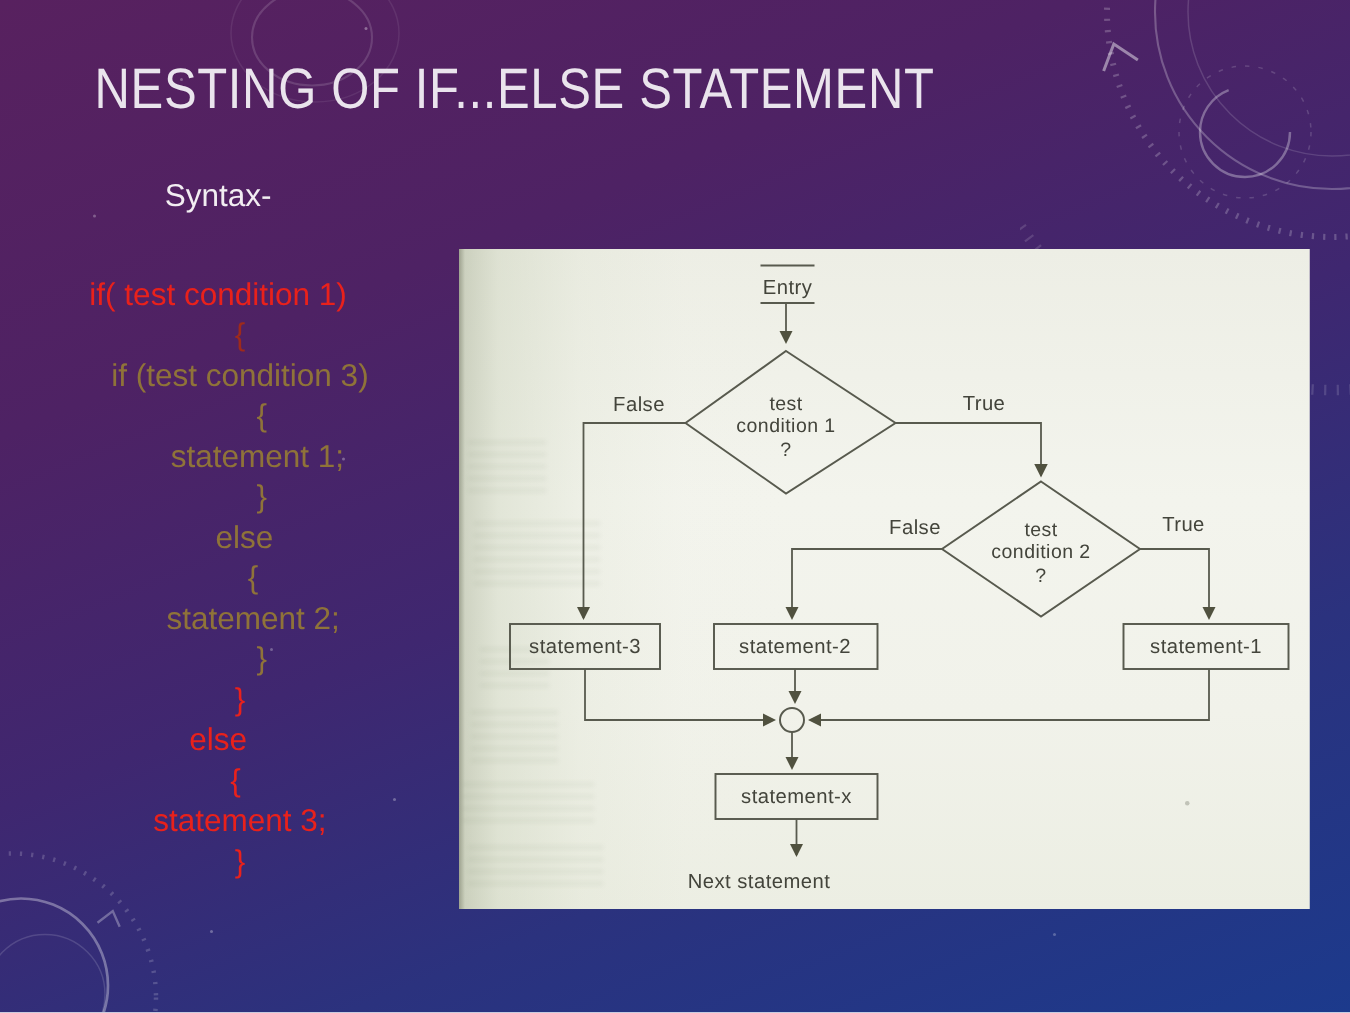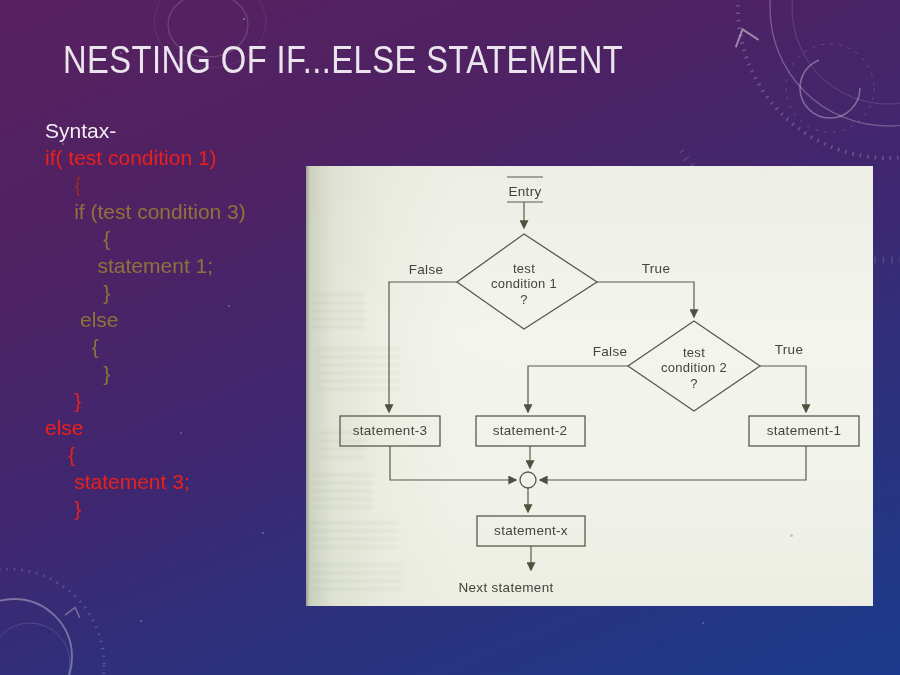"Syntax-" .code-line { text-align: none -> center }
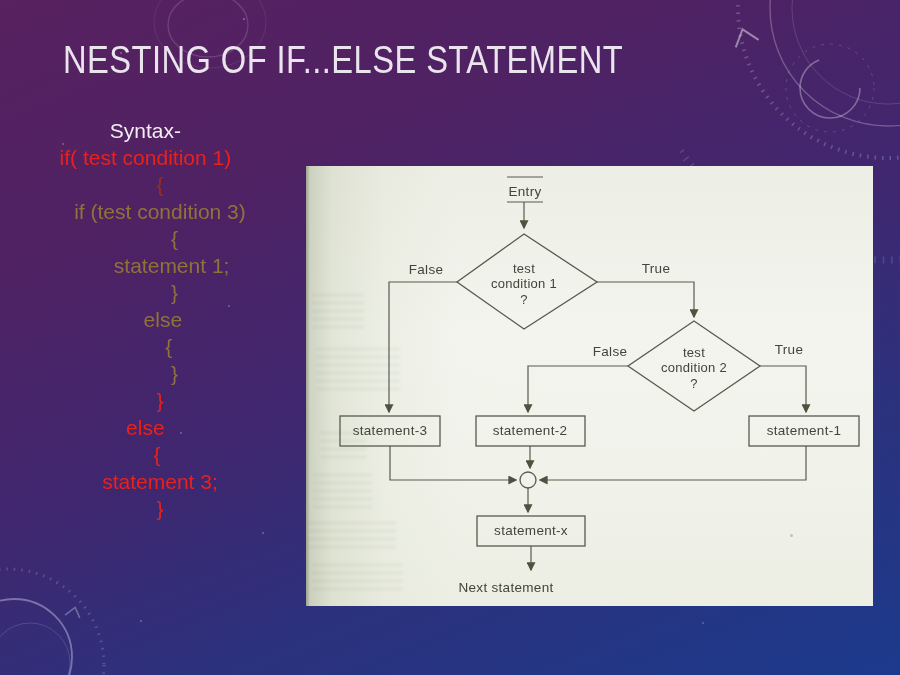"if( test condition 1)" div.code-line { margin-top: none -> 39px }
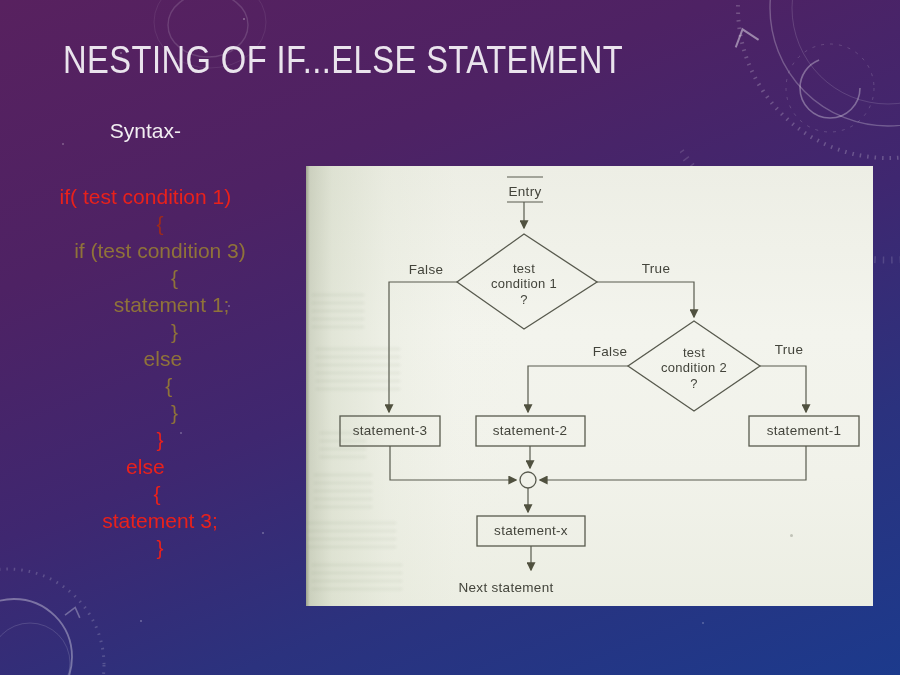"statement 2;" div.code-line { html: none -> <div> statement 2;</div> }
